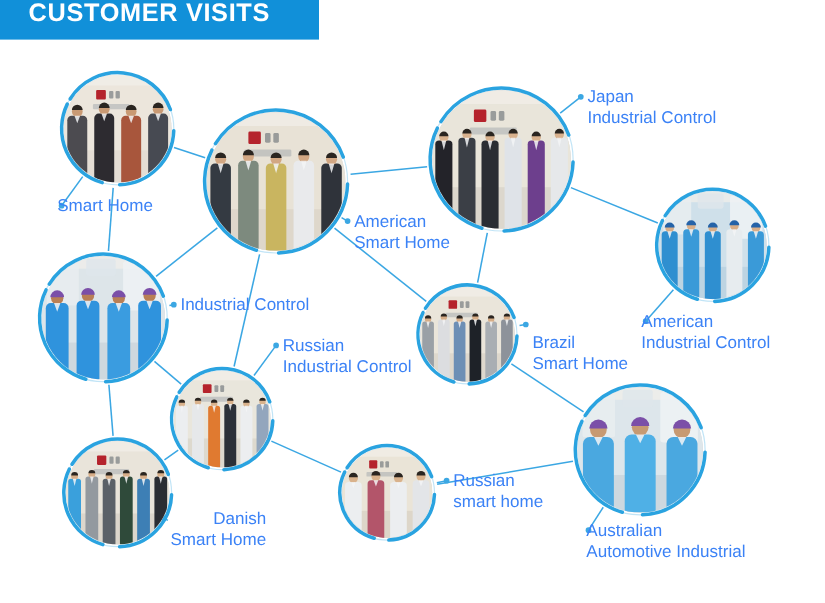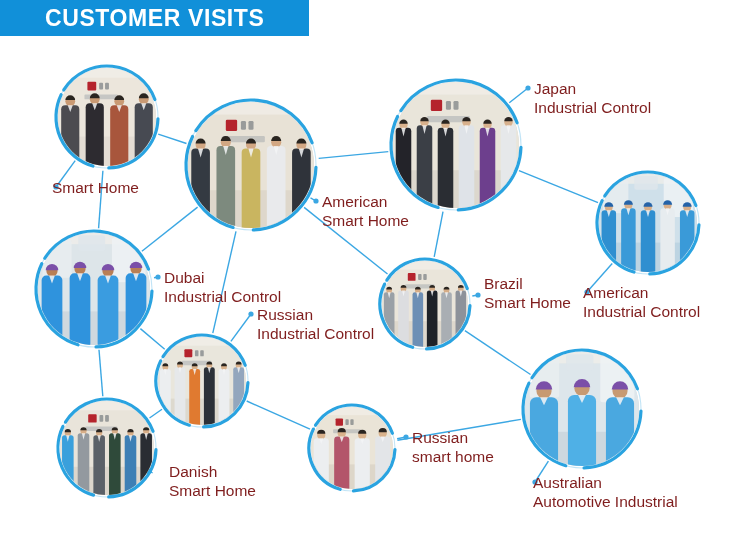"CUSTOMER VISITS" #header-bar { align-items: center -> flex-start; padding-left: 19px -> none }
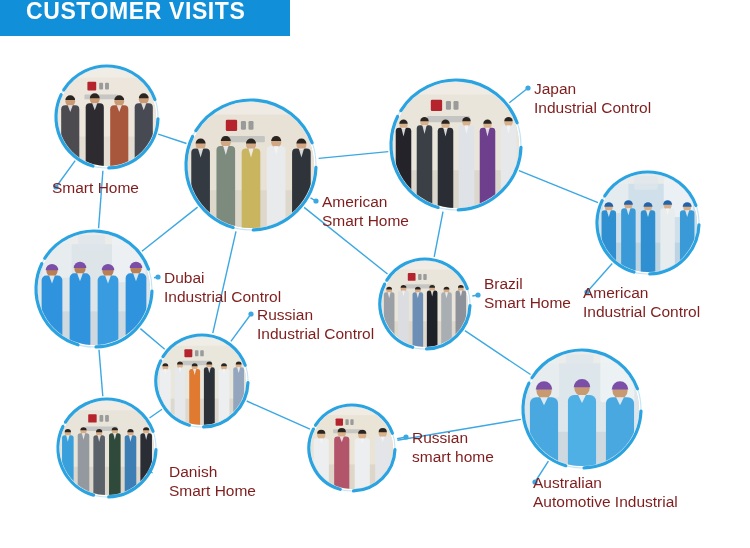"Japan" .label { color: #7f1d1d -> #3b82f6 }
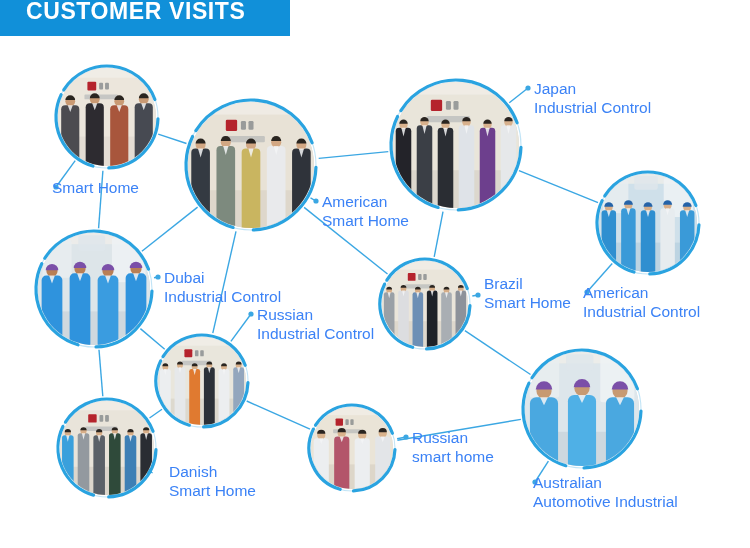"Dubai" span.l1 { html: <span>Dubai</span> -> none }
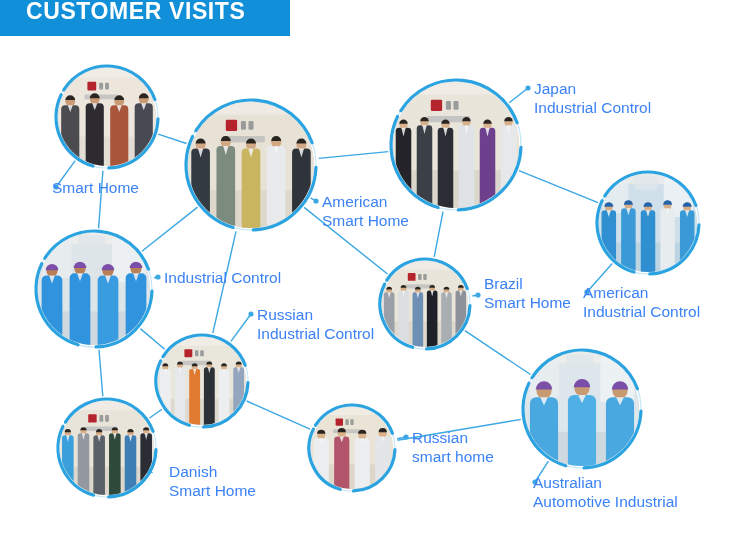"Brazil" div.label { top: 274px -> 302px }
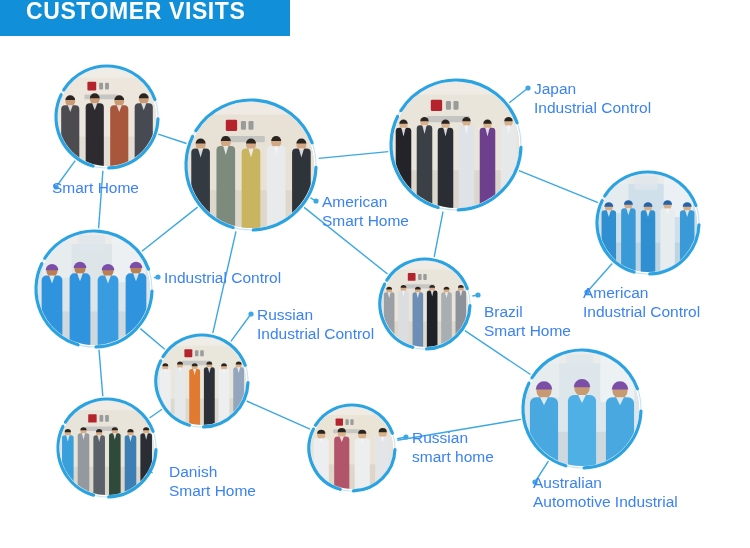"Danish" div.label { left: 169px -> 155px; text-align: none -> right }
